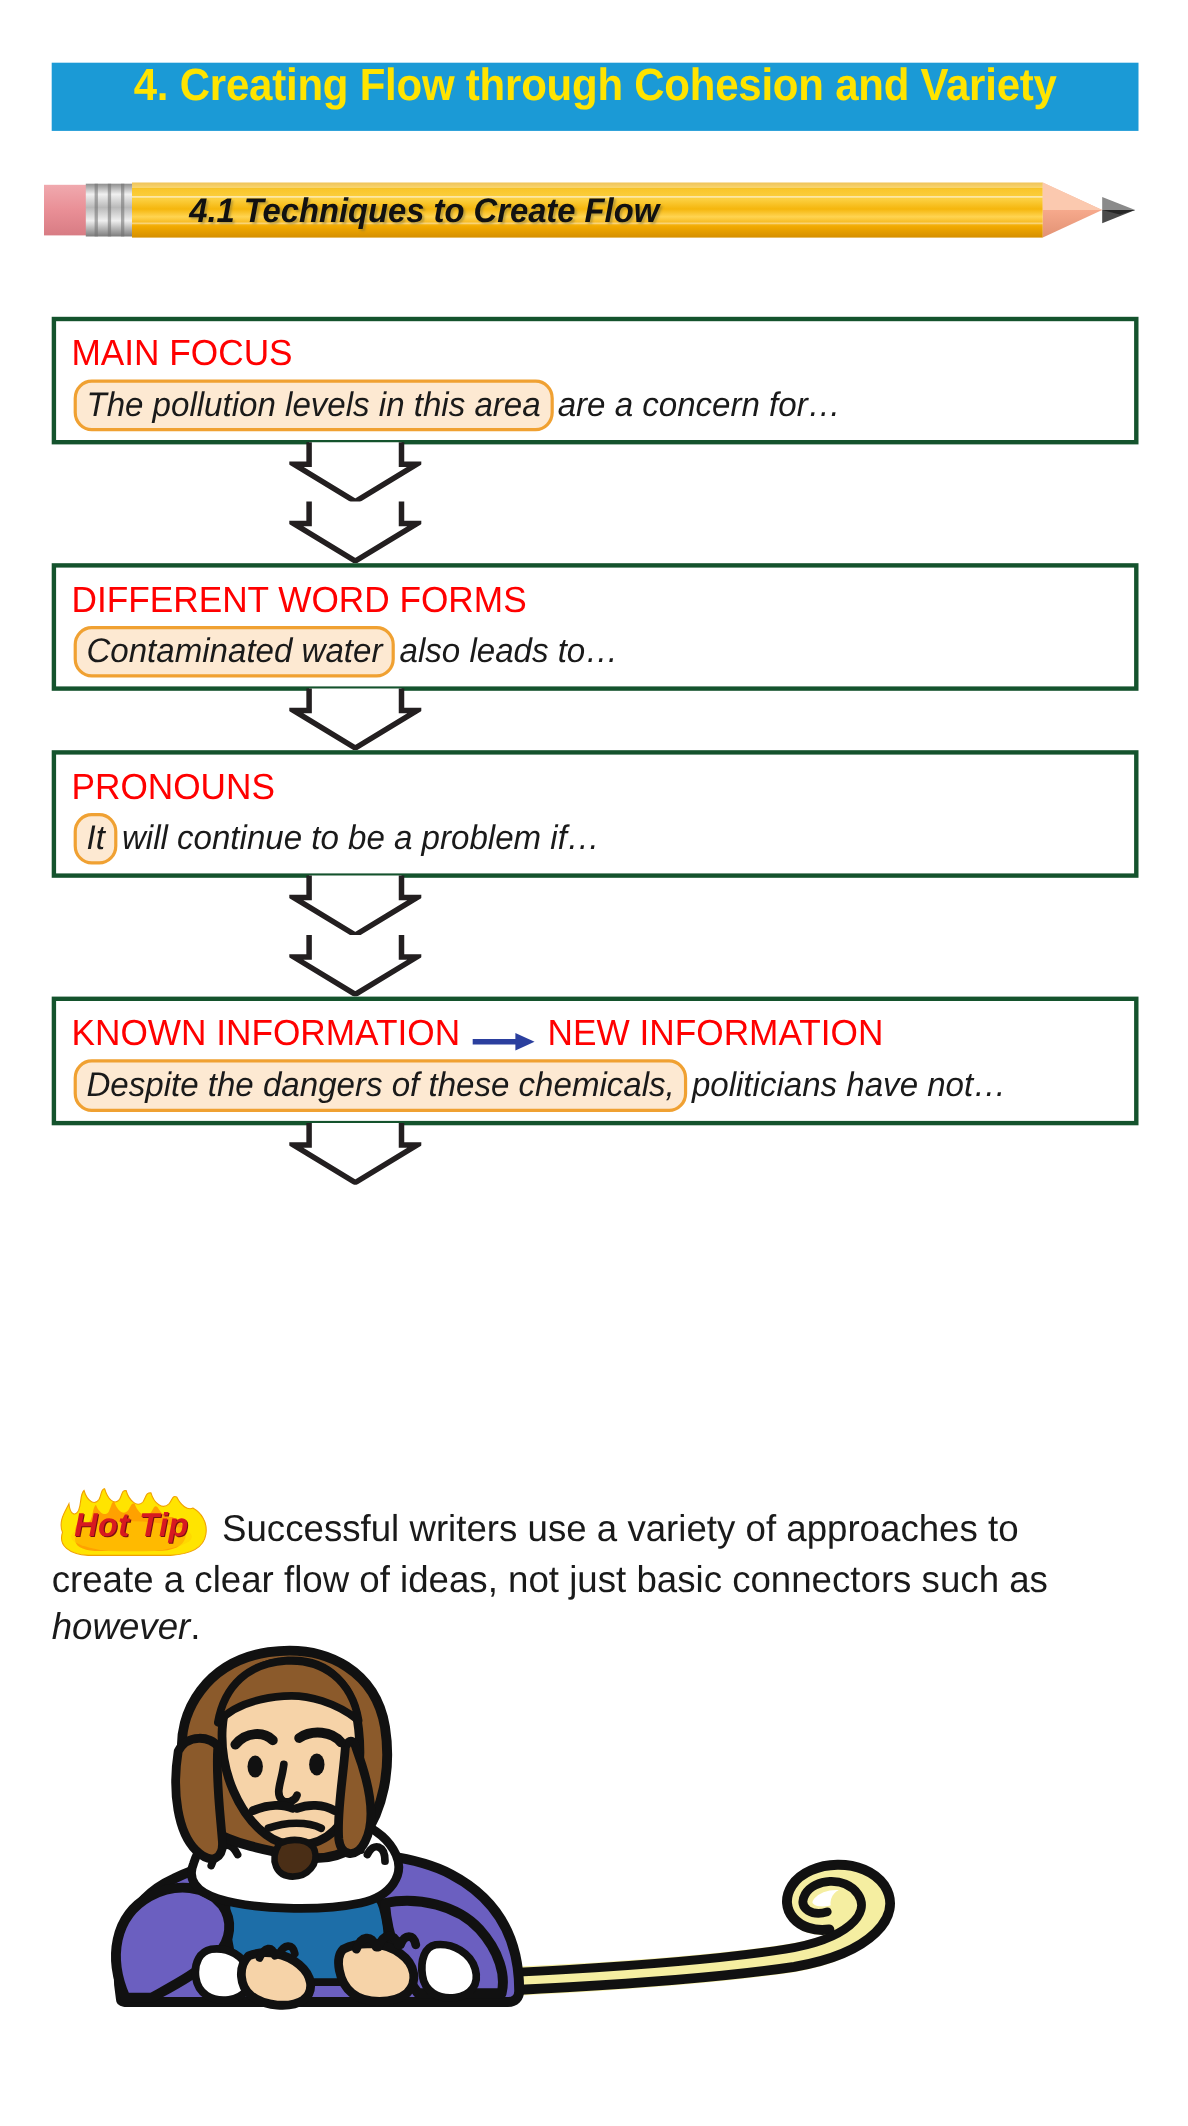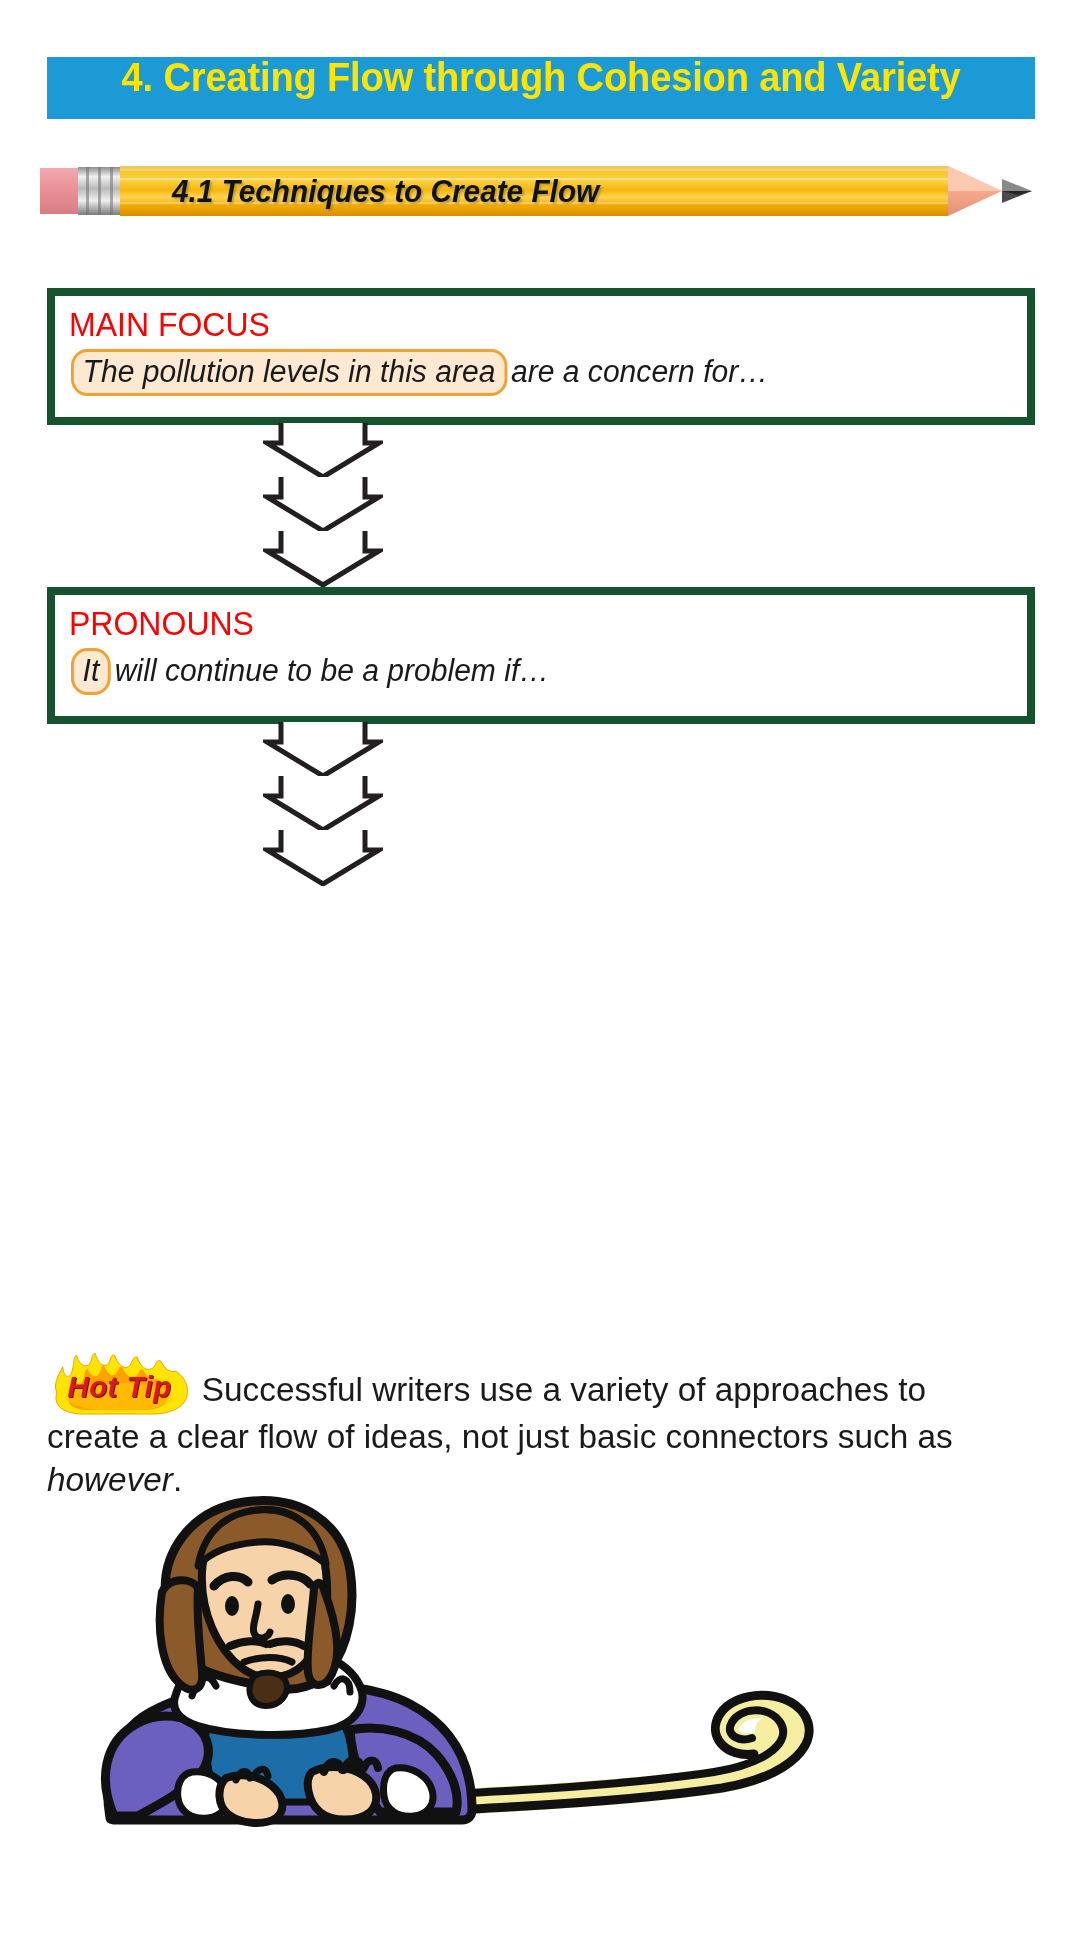"MAIN FOCUS" .step-box { border: 8px solid #14532d -> 4px solid #14532d; padding: 10px 14px 21px 14px -> 10px 14px 8px 14px }
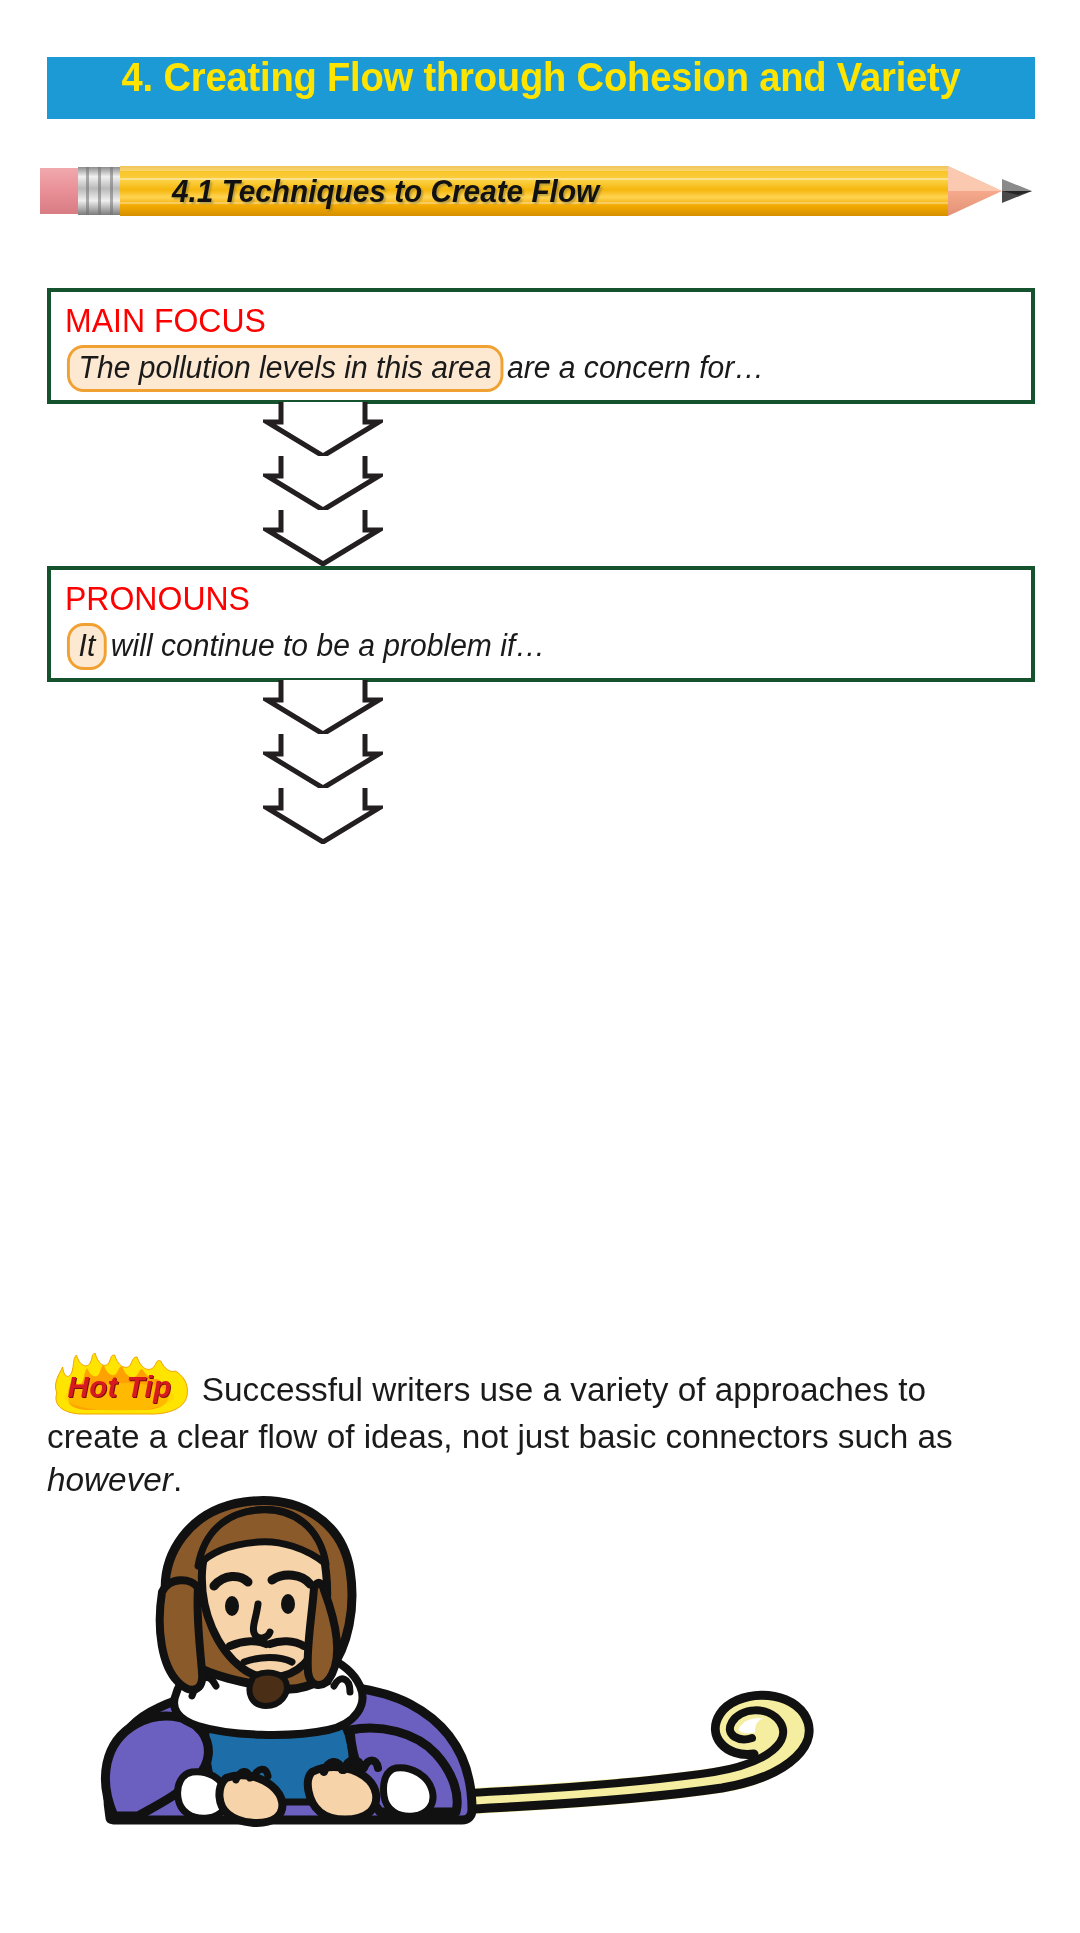"DIFFERENT WORD FORMS" div.step-box { html: none -> <div> <div>DIFFERENT WORD FORMS</div> <div> <span>Contaminated water</span> <span>also leads to…</span> </div> </div> }
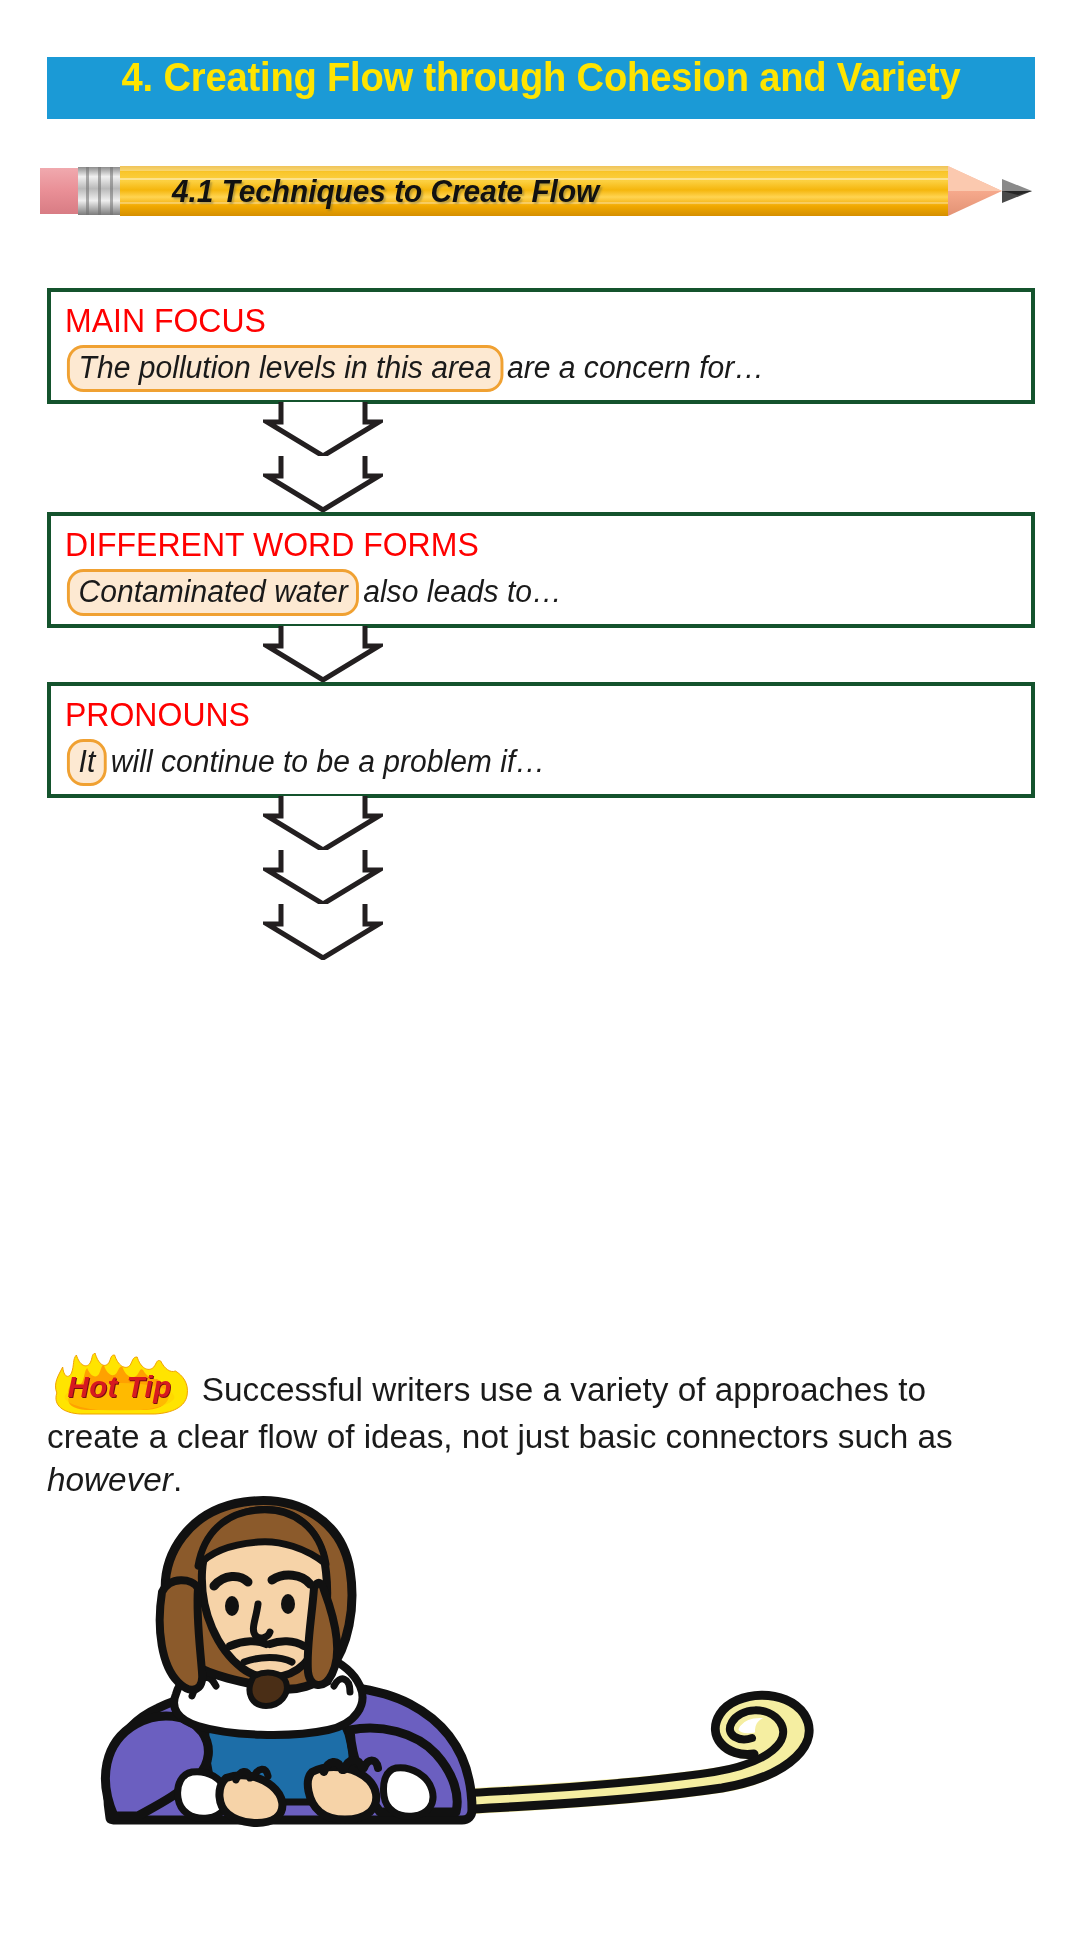"KNOWN INFORMATION" div.step-box { html: none -> <div> <div> <span>KNOWN INFORMATION</span> <span><svg> <line></line> <path></path> </svg></span> <span>NEW INFORMATION</span> </div> <div> <span>Despite the dangers of these chemicals,</span> <span>politicians have not…</span> </div> </div> }
